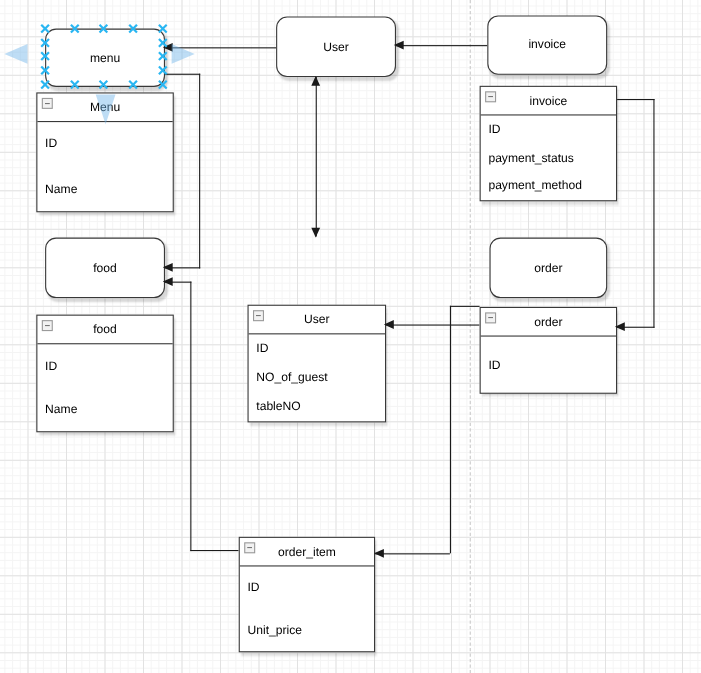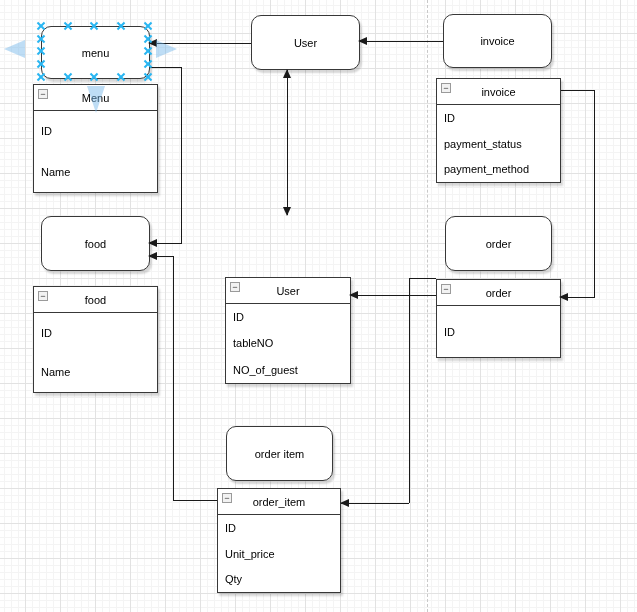"tableNO" div.row { order: before "NO_of_guest" -> after "NO_of_guest" }
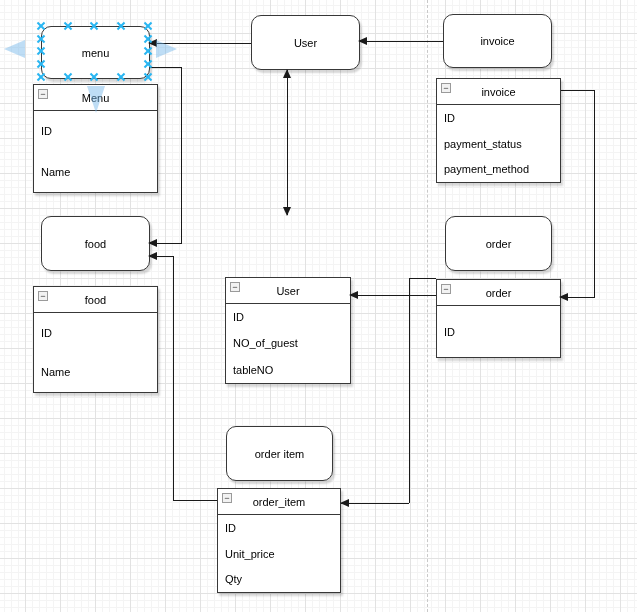"order item" div.node { html: <div> <span>order item</span> </div> -> none }
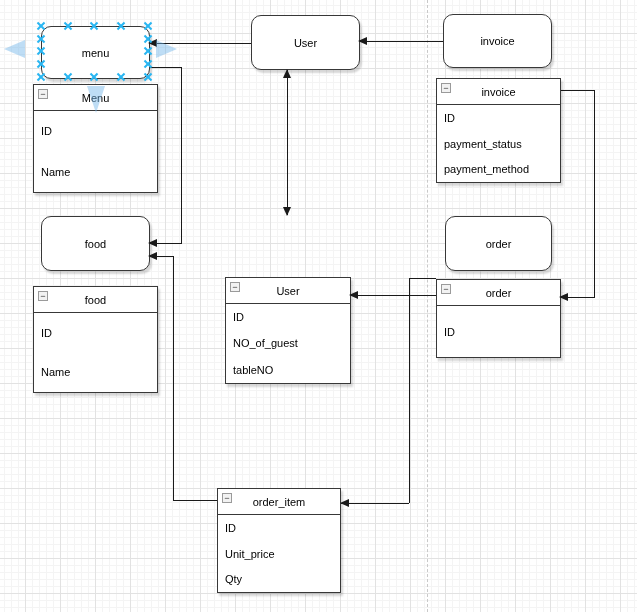"Qty" div.row { html: <div> <span>Qty</span> </div> -> none }
